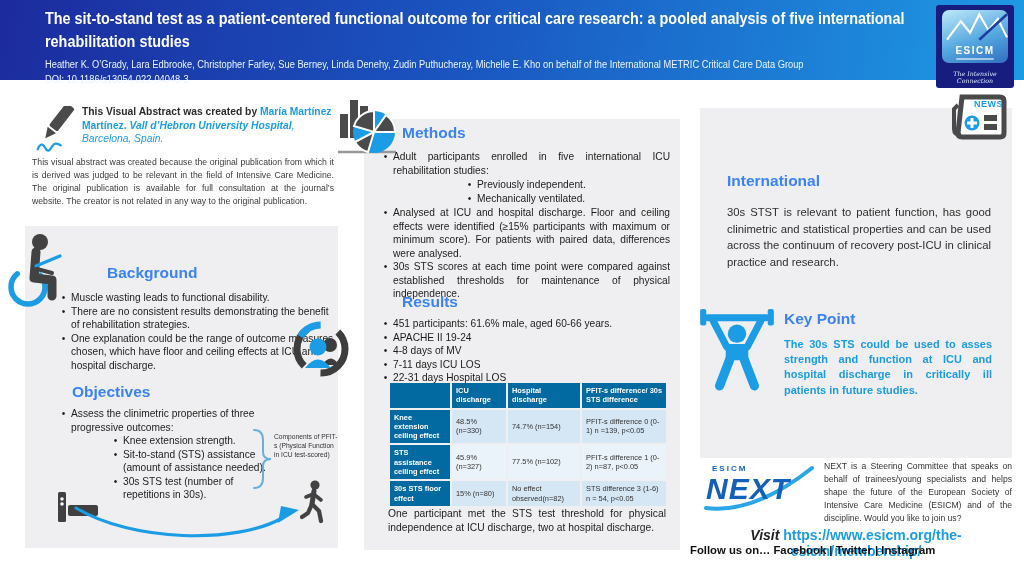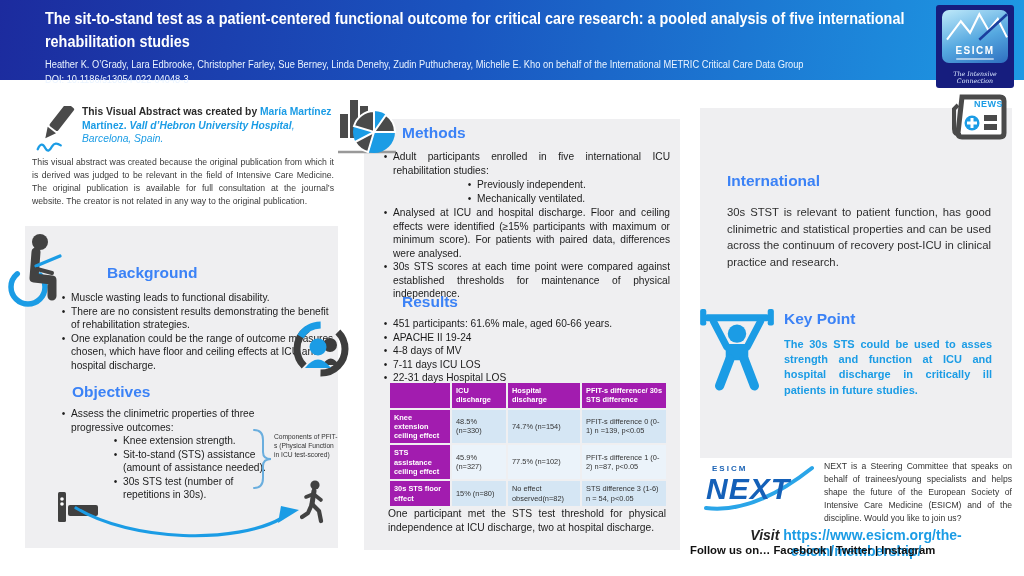"ICU discharge" table.rtable .hcell { background: #a21caf -> #0369a1 }
